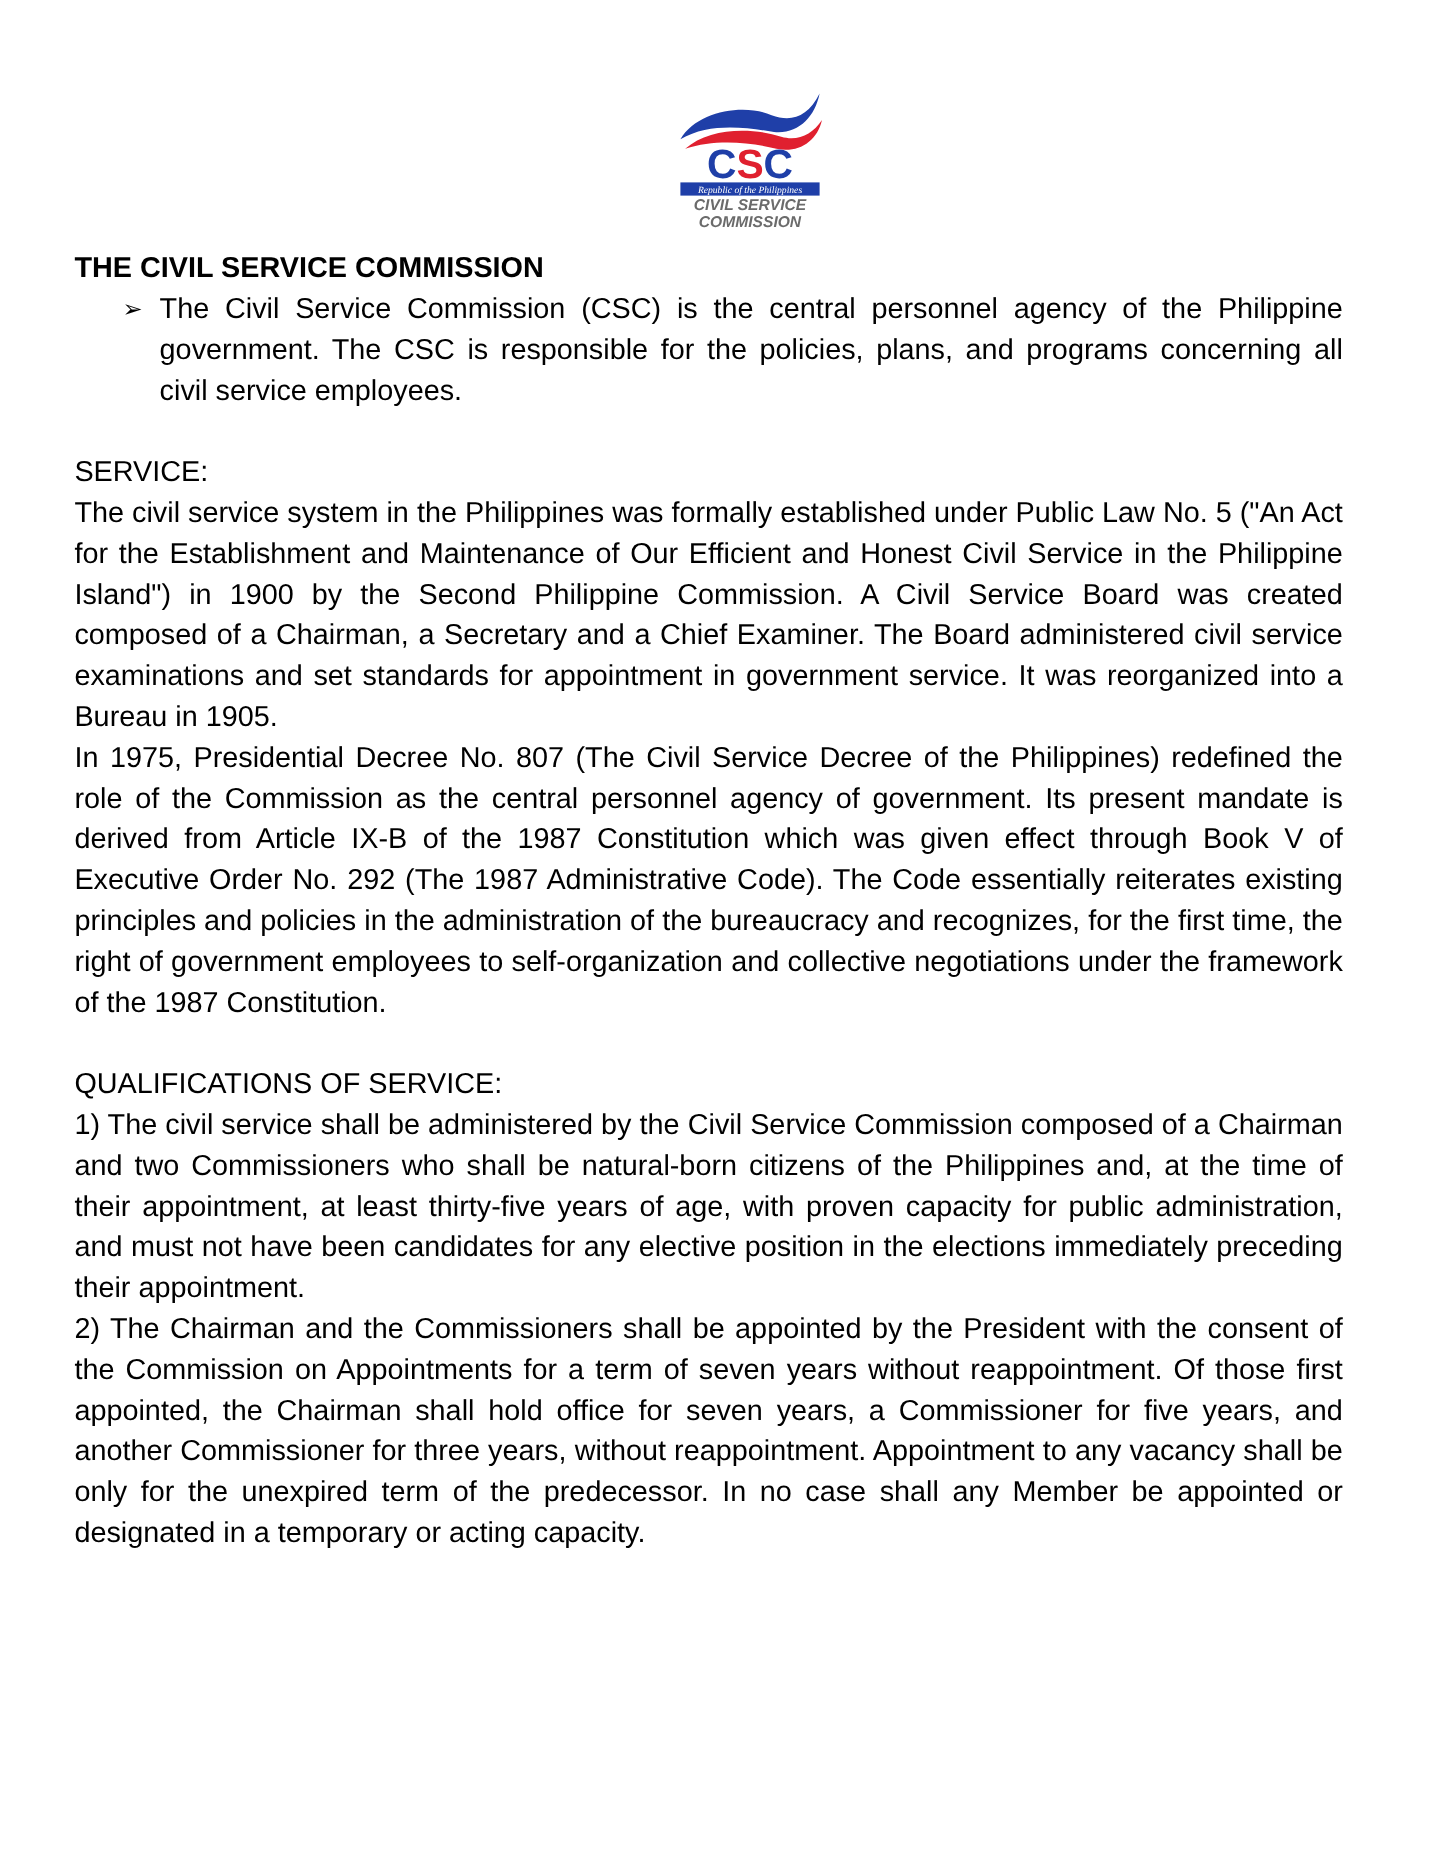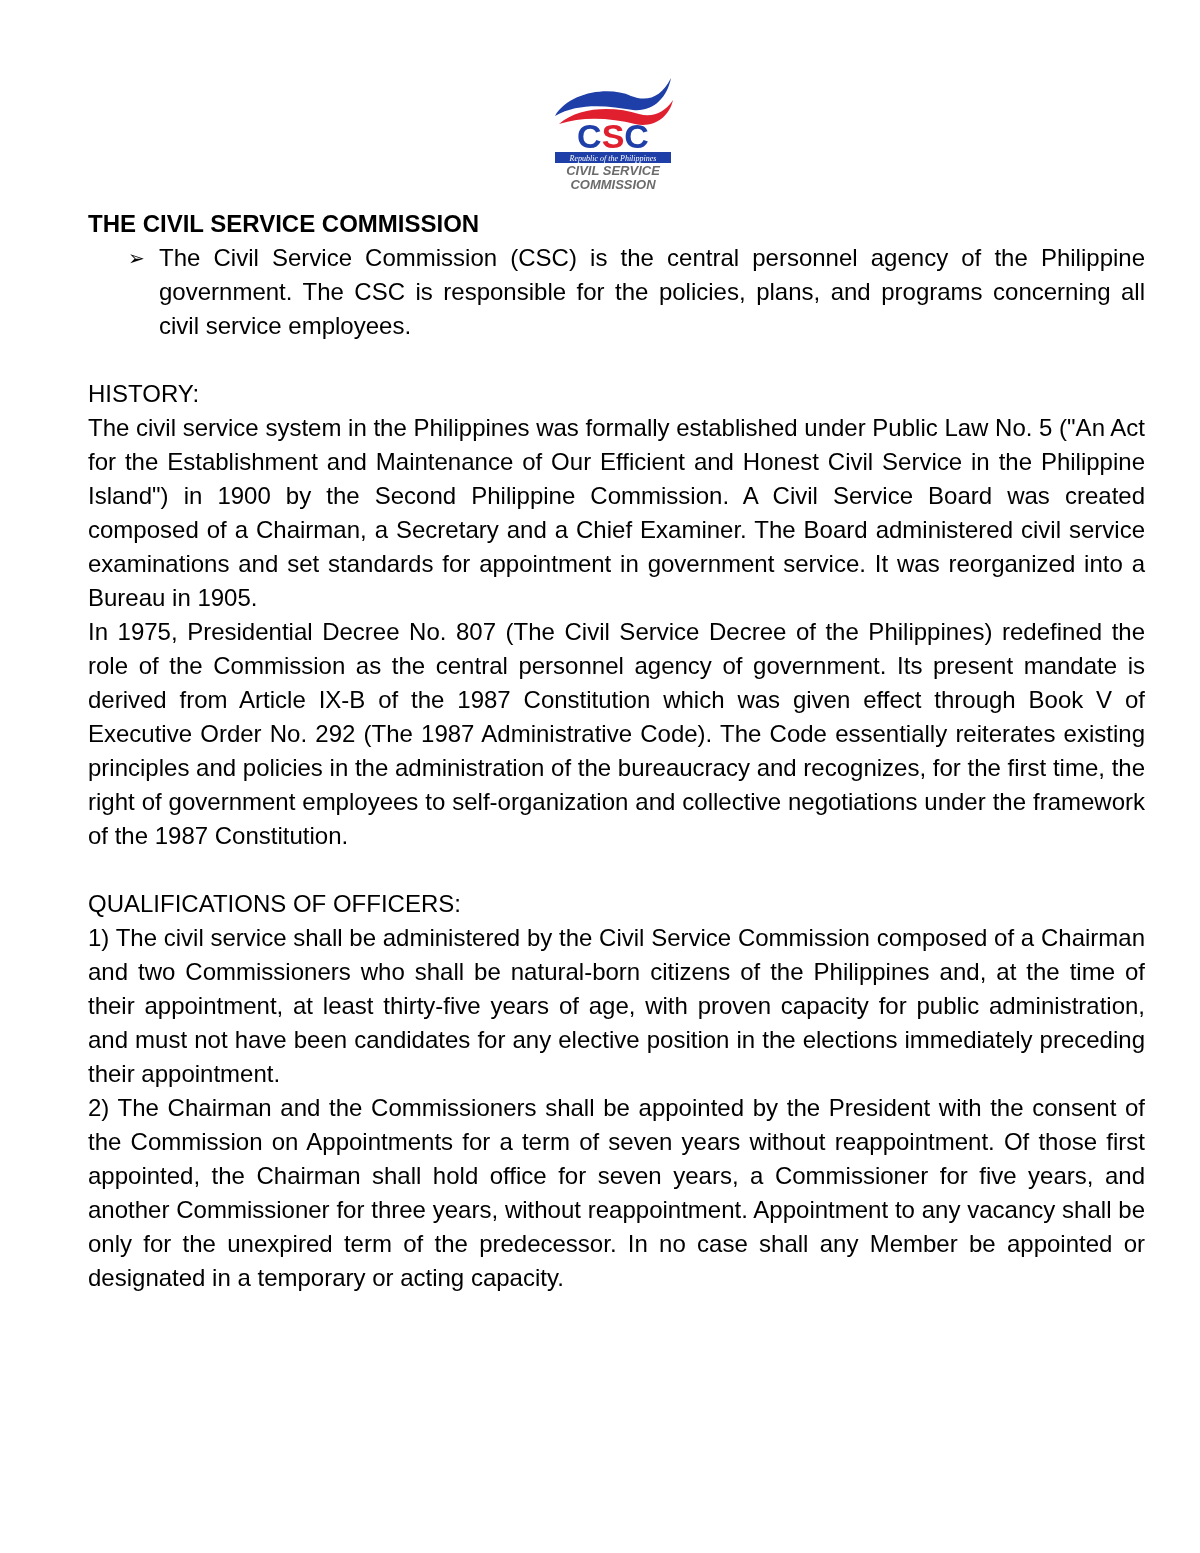"CSC" .logo { left: 549px -> 561px }
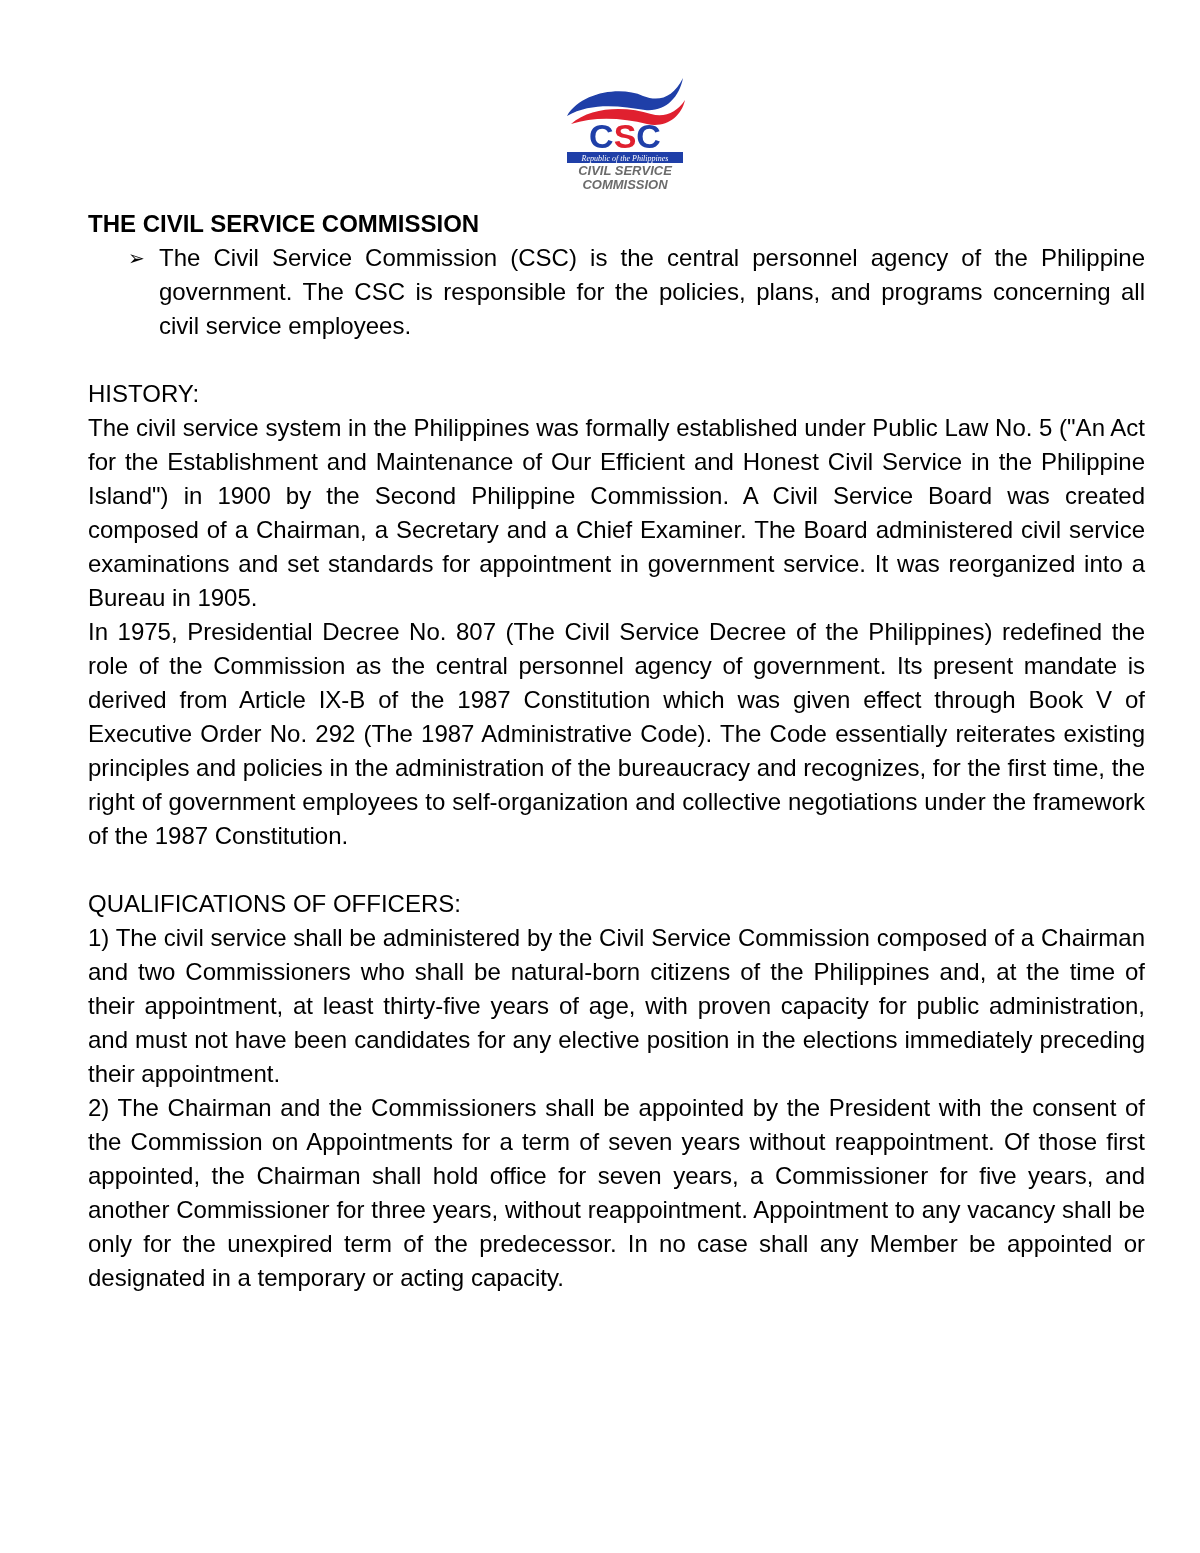"THE CIVIL SERVICE COMMISSION" .content { left: 88px -> 62px }
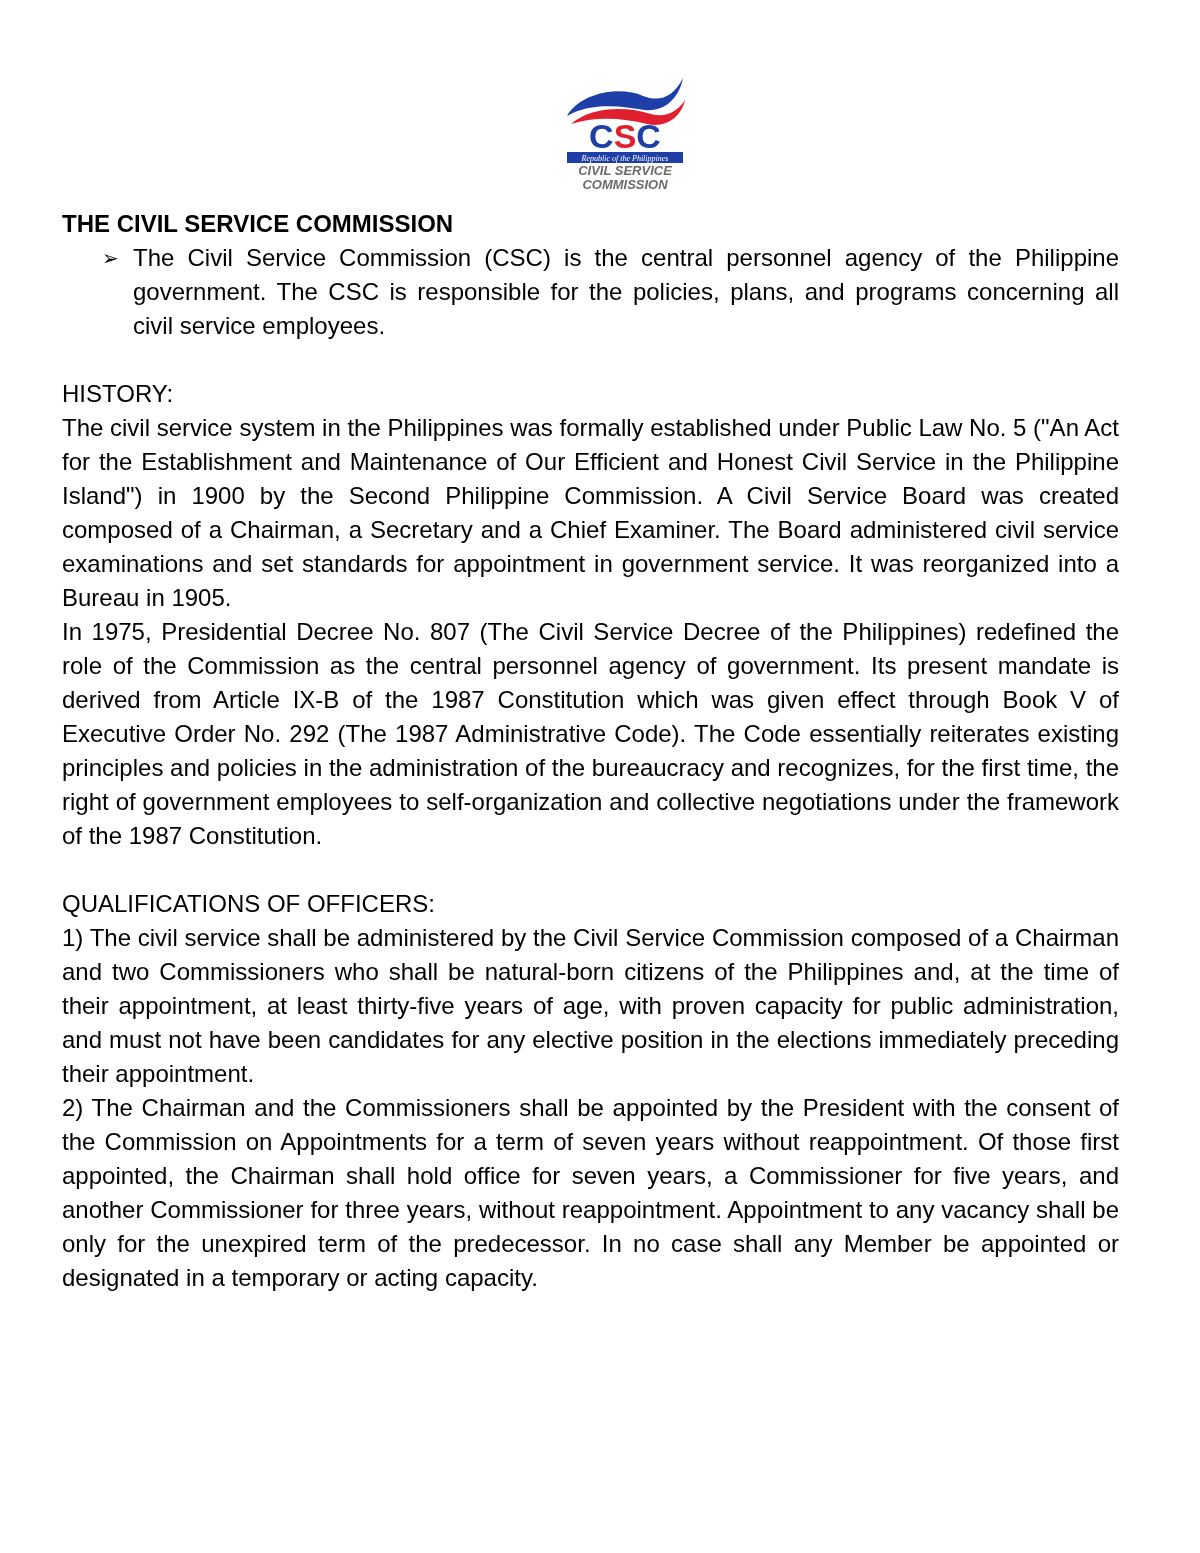"HISTORY:" div { text: HISTORY -> SERVICE }
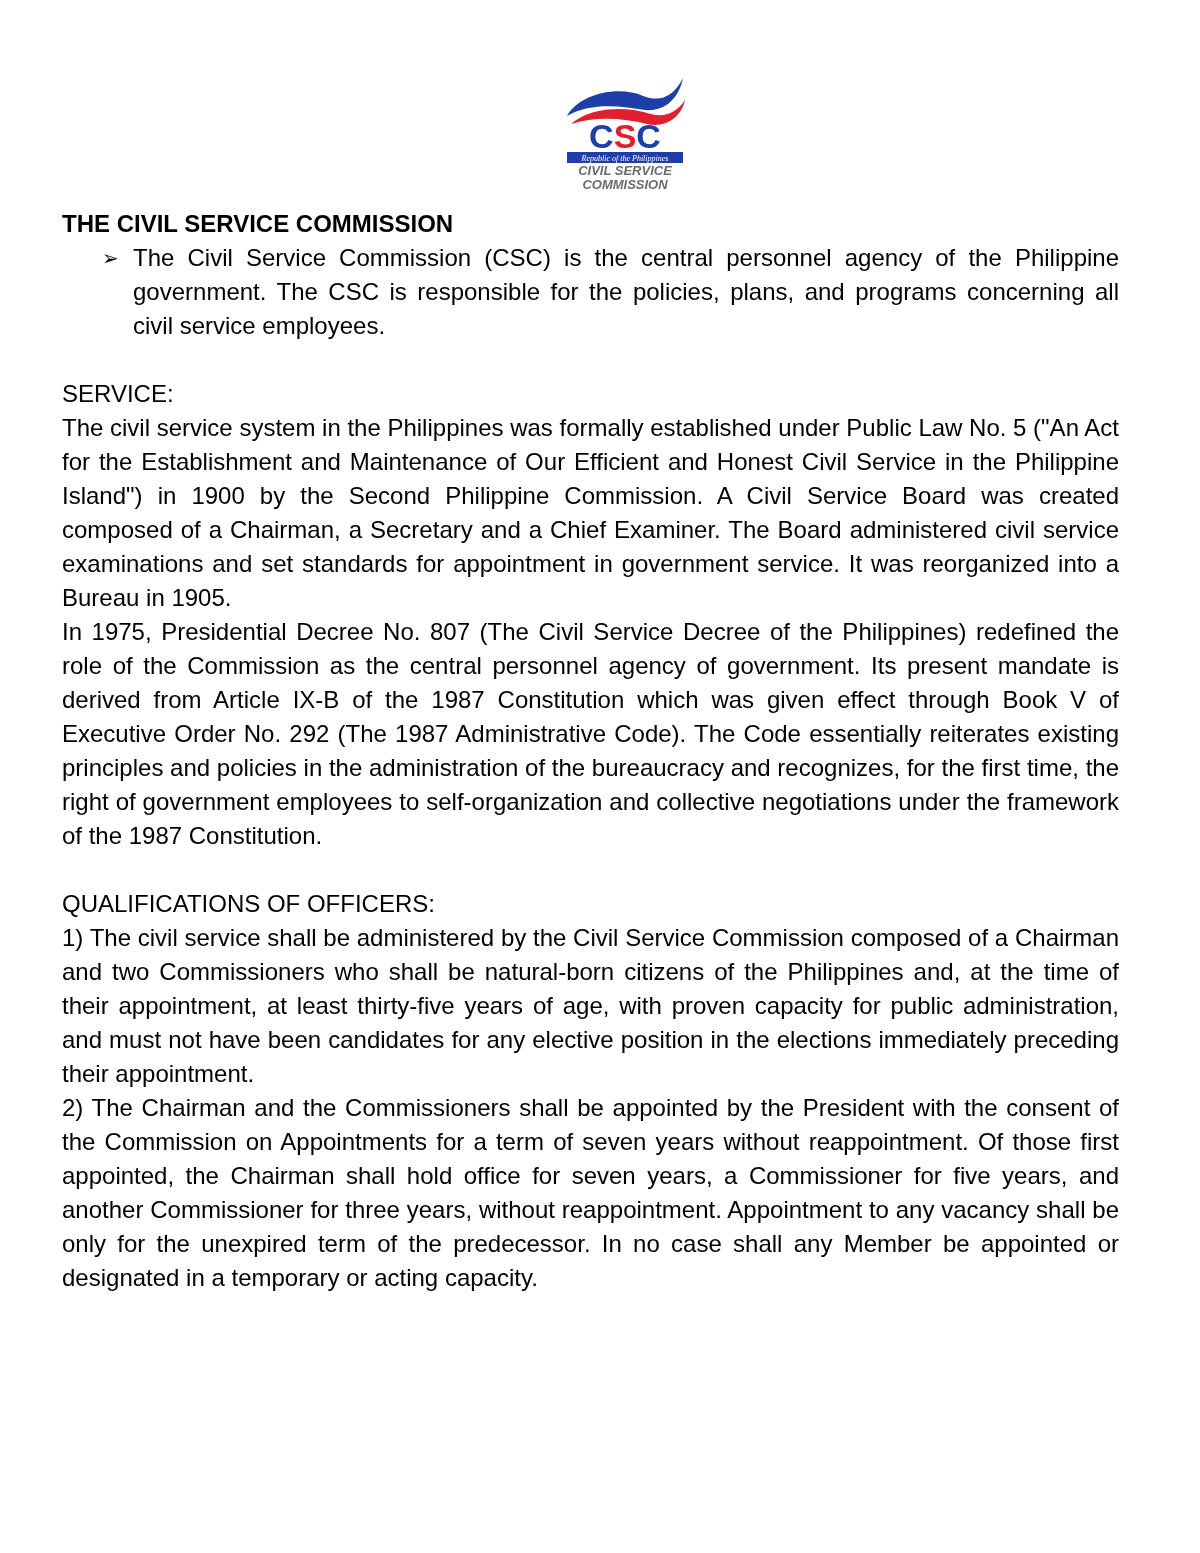"QUALIFICATIONS OF OFFICERS:" div { text: OFFICERS -> SERVICE }
